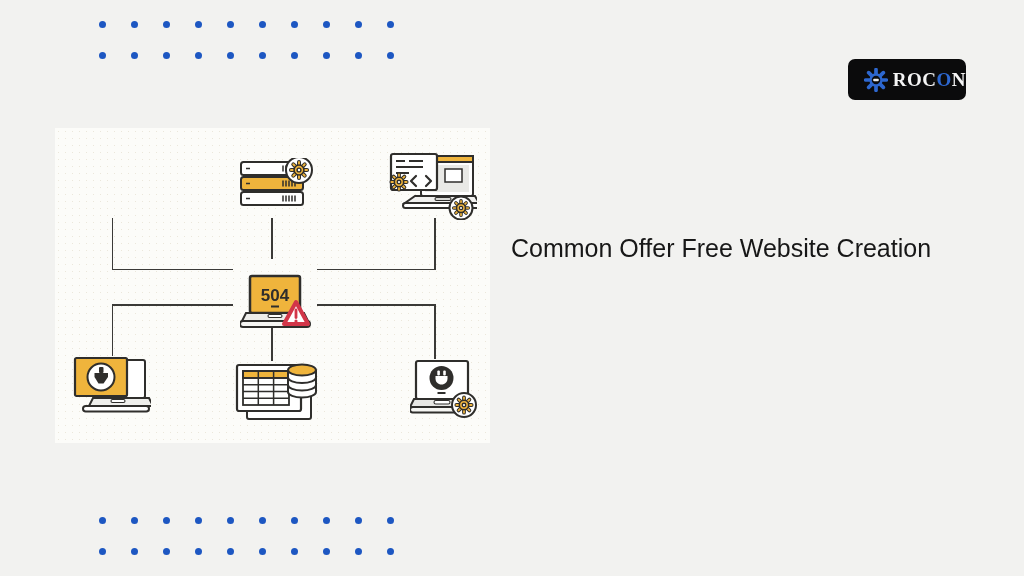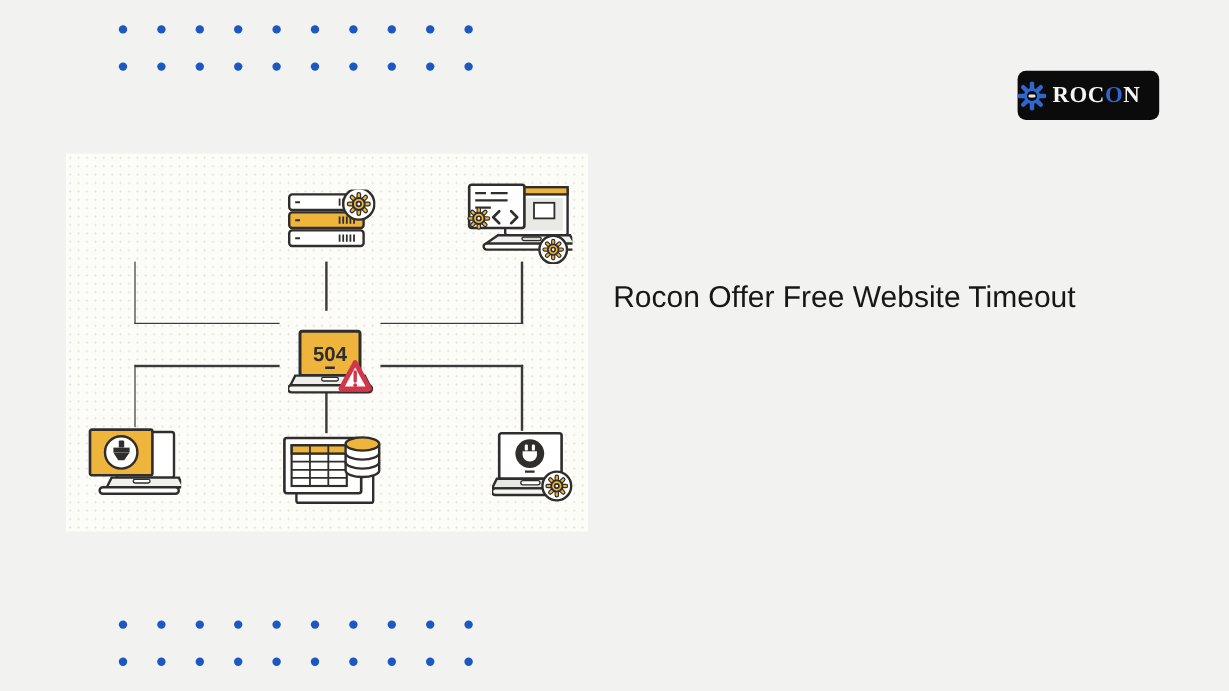"ROCON" #logo { justify-content: flex-start -> flex-end }
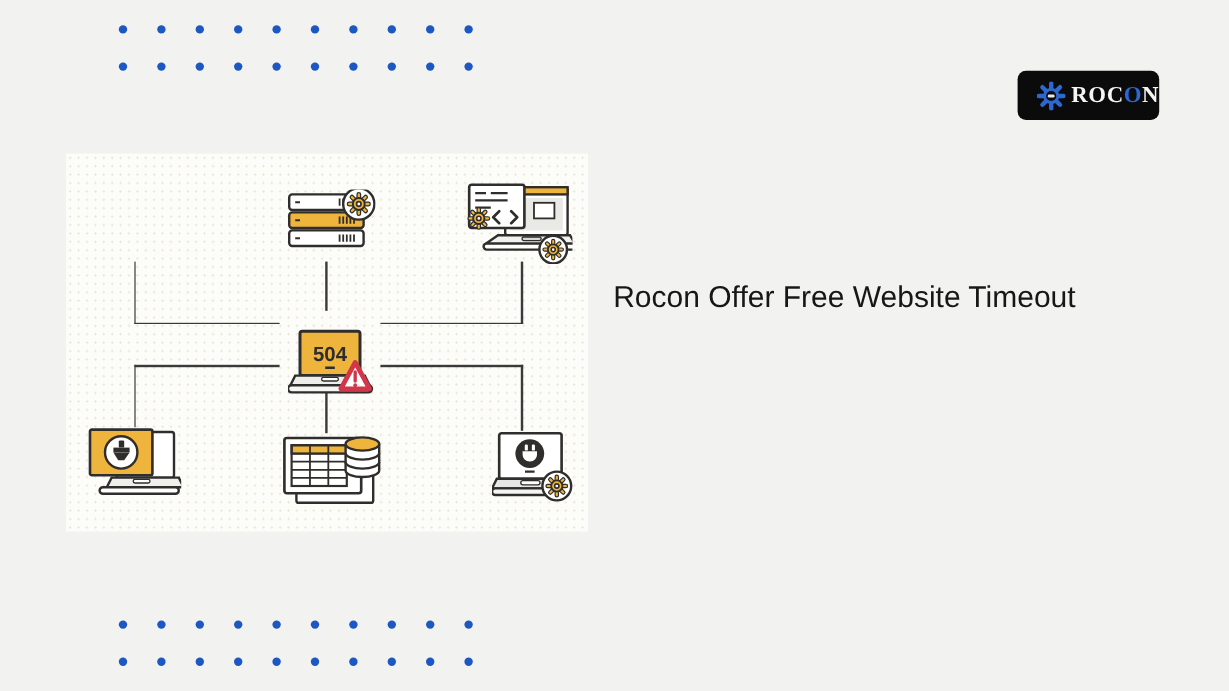"Rocon Offer Free Website Timeout" div.subtitle { text: Rocon Offer Free Website Timeout -> Common Offer Free Website Creation }
